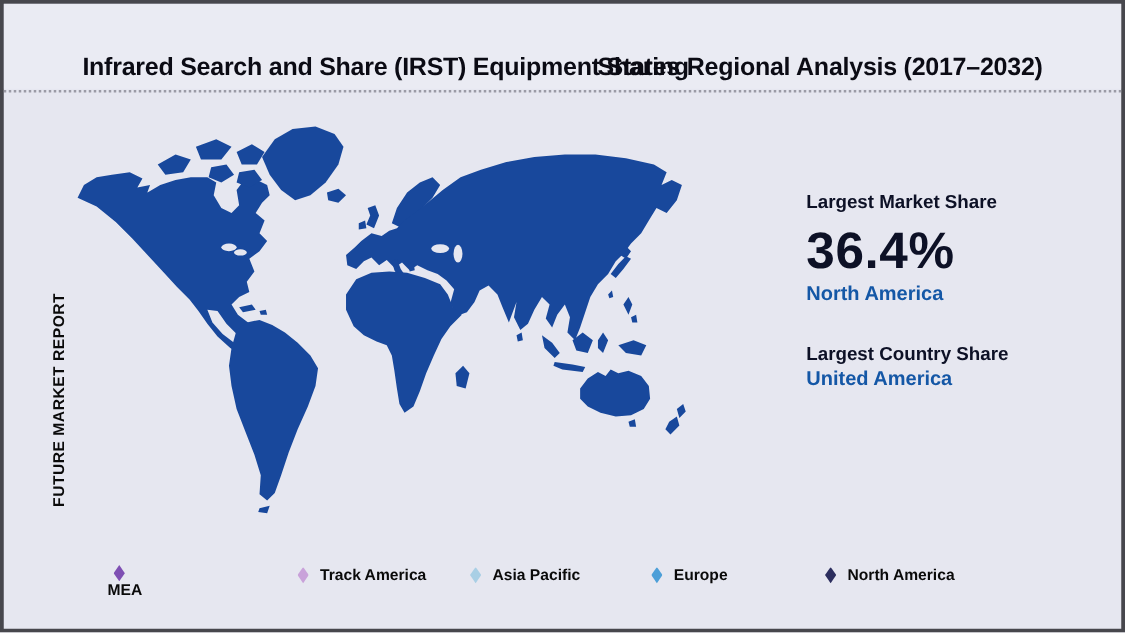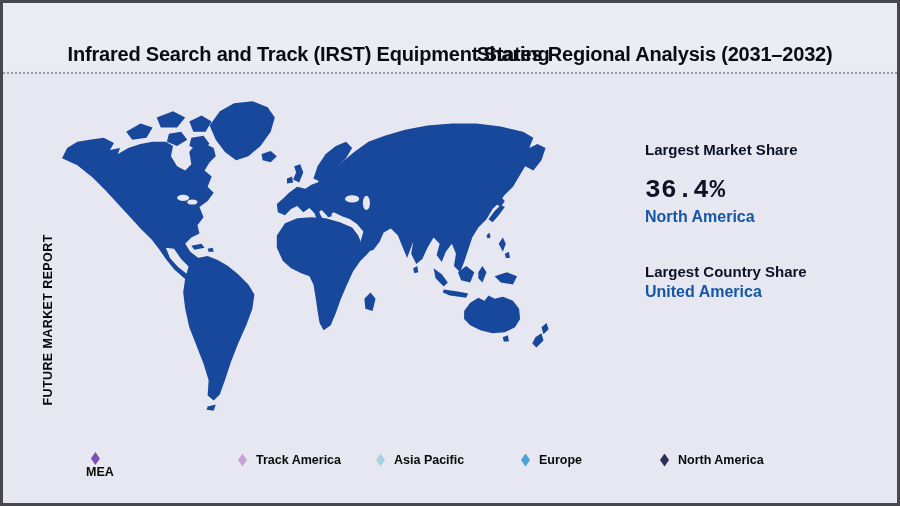"Infrared Search and Track (IRST)" span { text: Track -> Share }
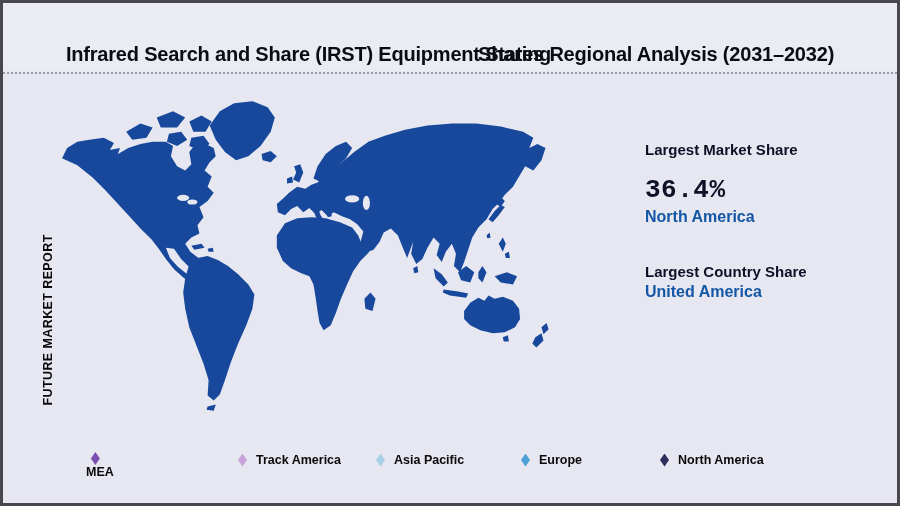"Regional Analysis (2031–2032)" span { text: 2031 -> 2017 }
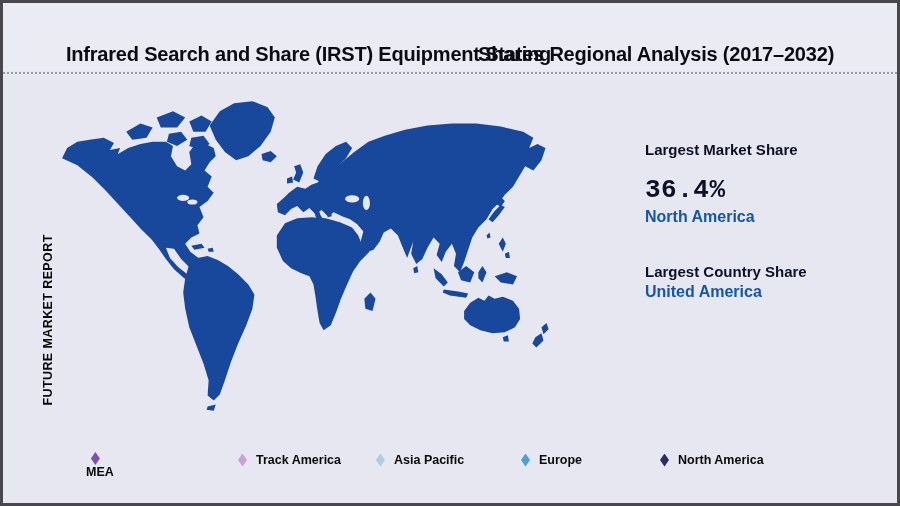"Largest Market Share" .stat .stat-label { margin-top: none -> 12px }
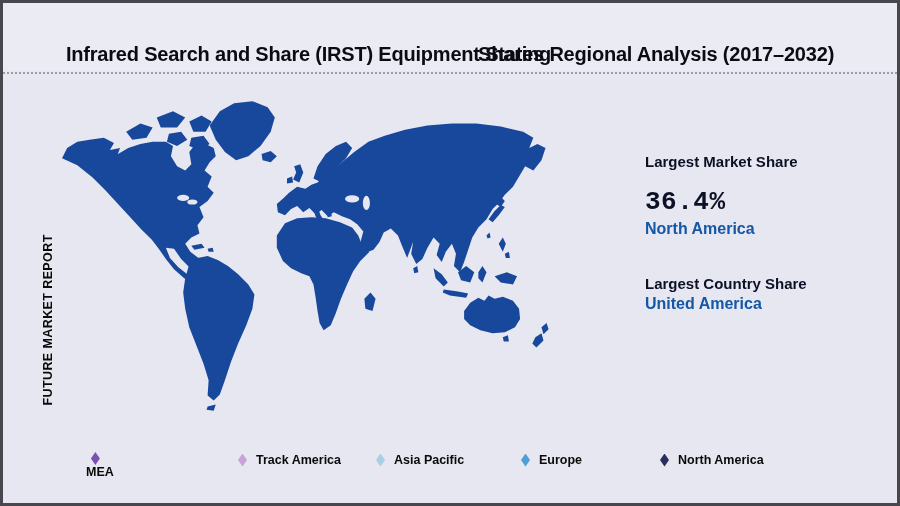"36.4%" .stat .stat-value { font-family: Liberation Mono, monospace -> none; font-size: 26px -> 41px; margin-top: 17px -> 7px }
